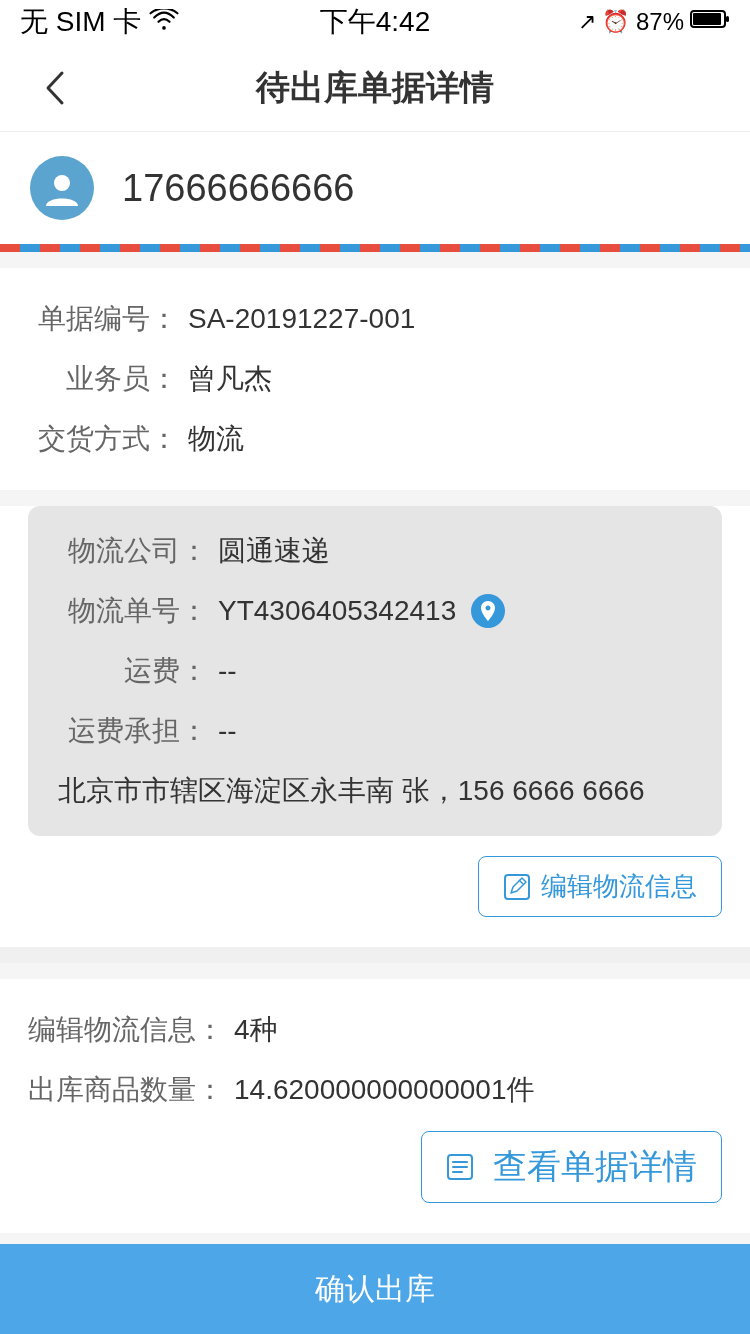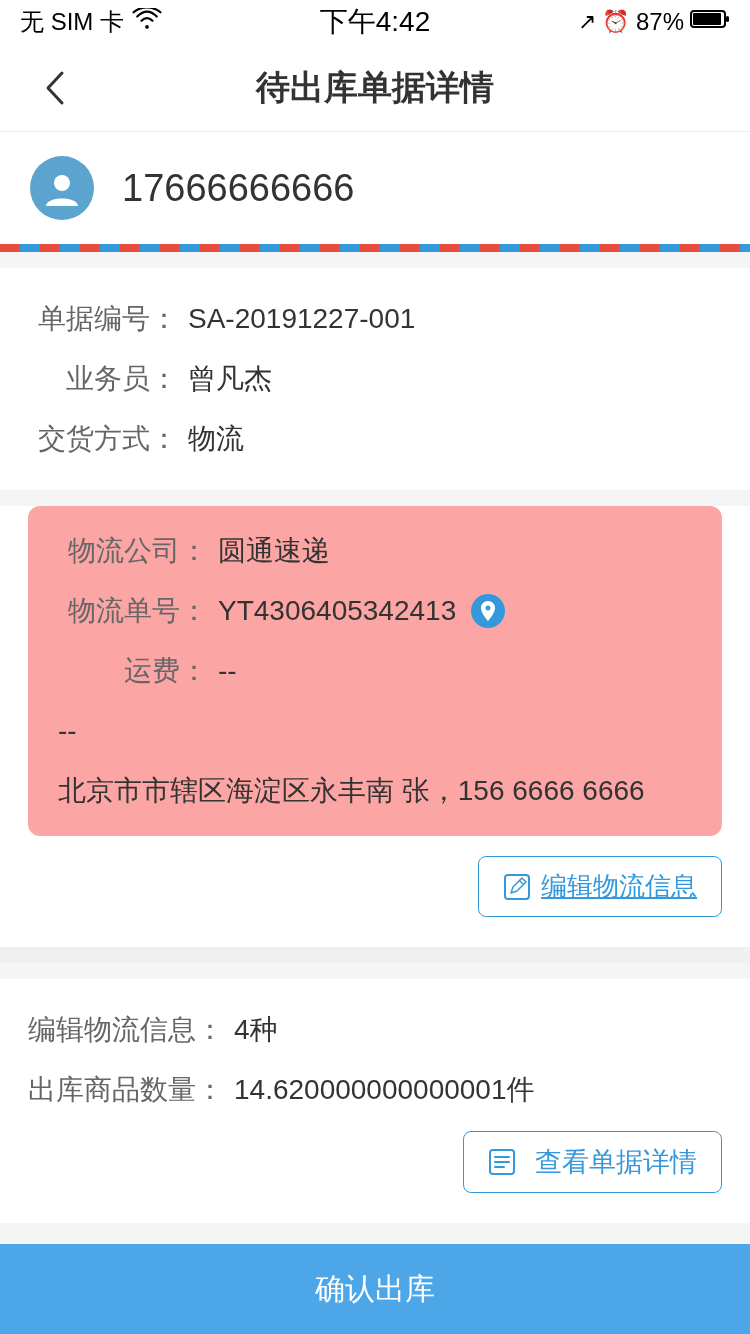"无 SIM 卡" .status-left { font-size: 24px -> 28px }
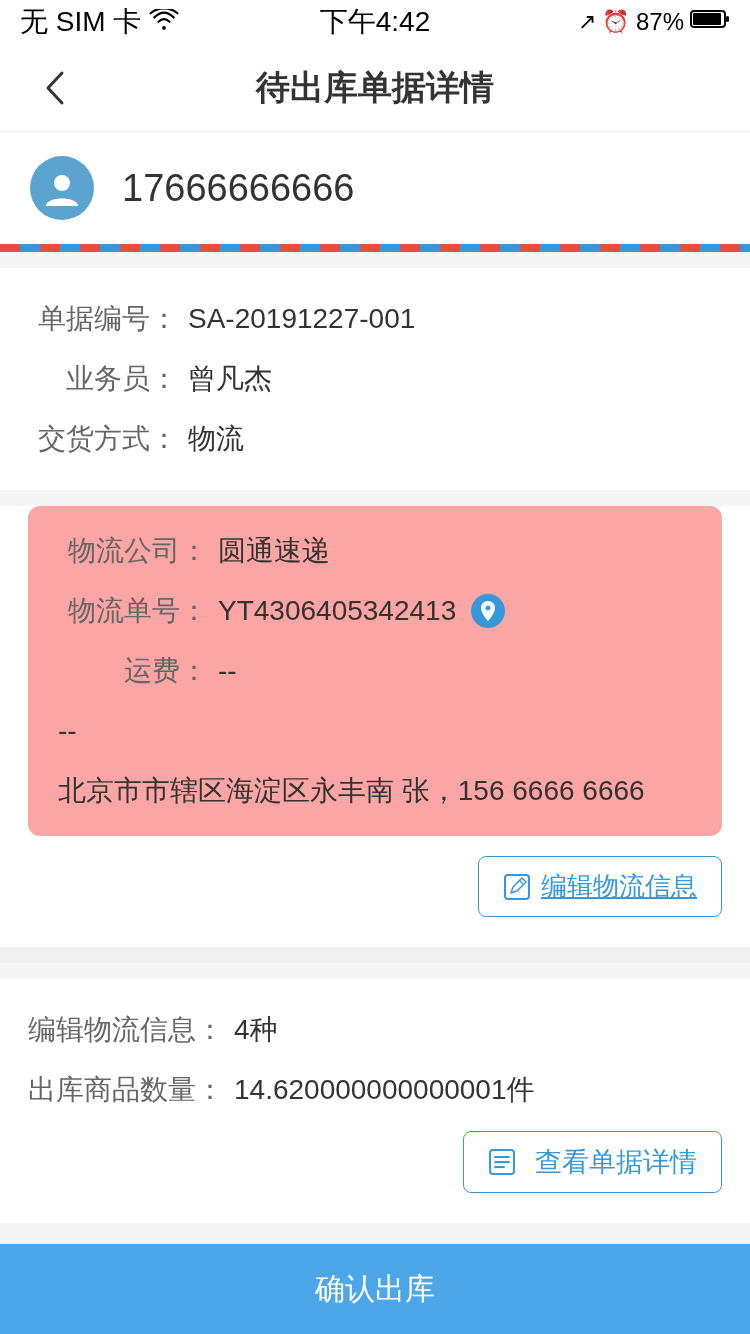"物流公司：" .logistics-card { background: #fca5a5 -> #e5e5e5 }
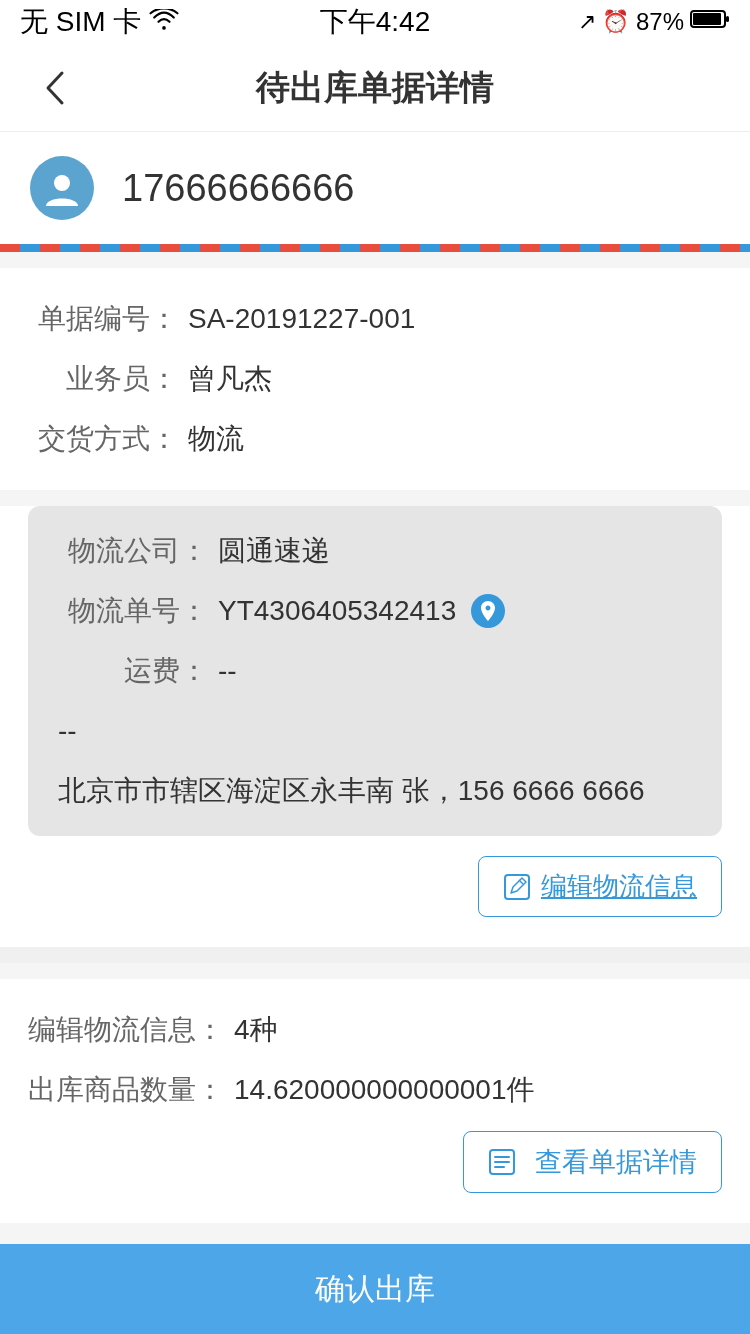"运费承担：" span.info-label { html: none -> <span>运费承担：</span> }
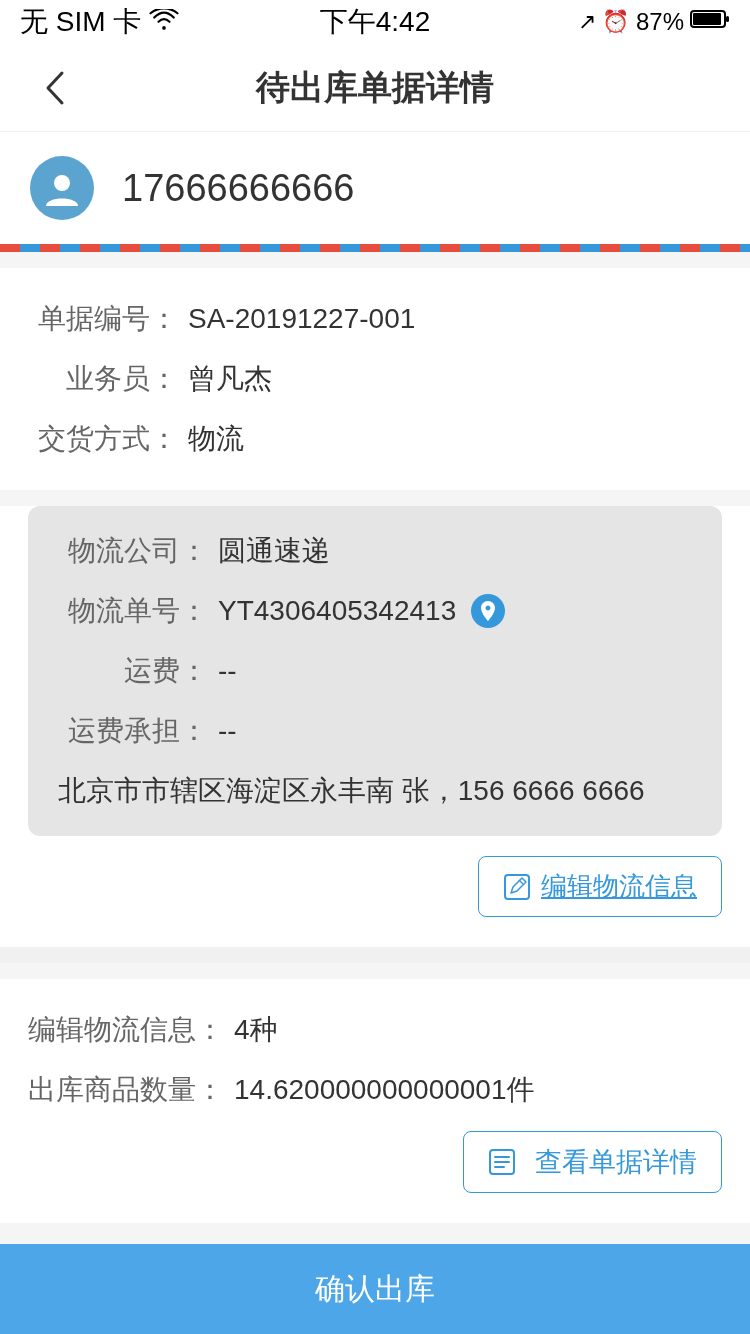"编辑物流信息" .edit-btn { text-decoration: underline -> none }
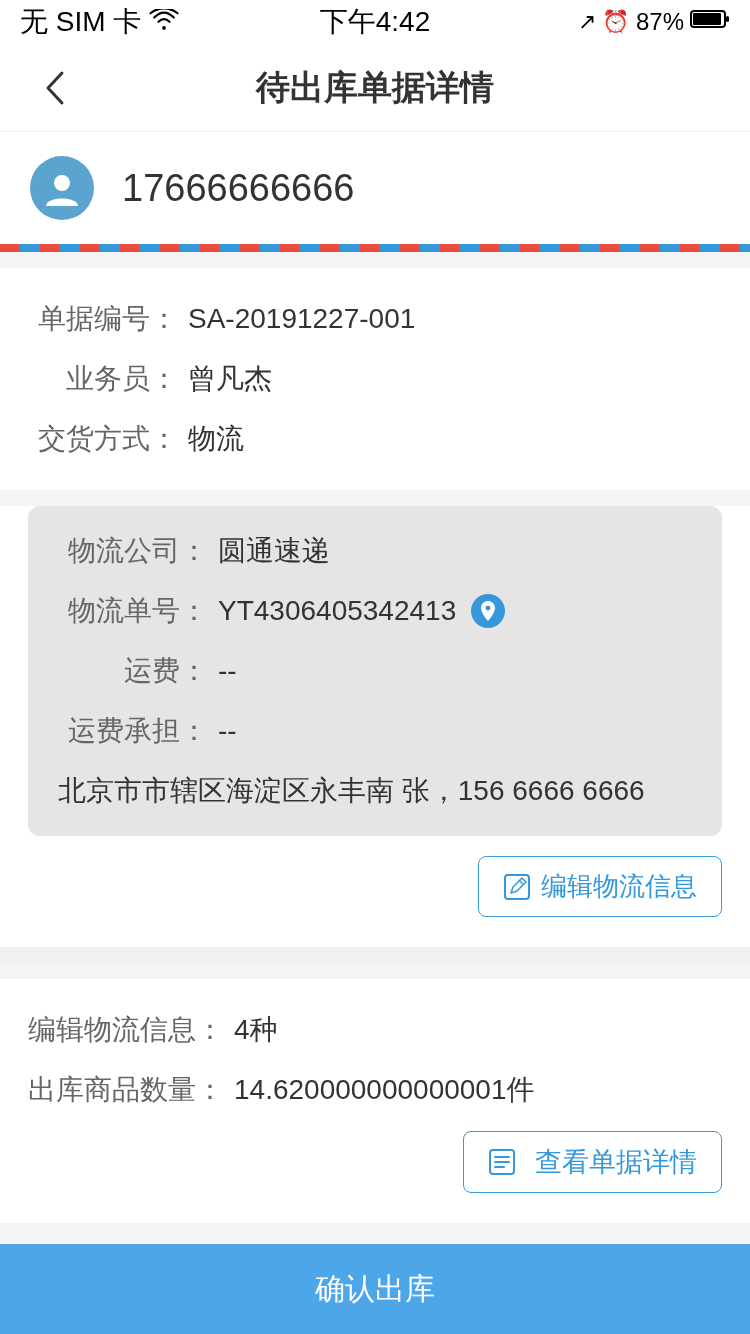"查看单据详情" .view-btn { font-size: 27px -> 34px }
